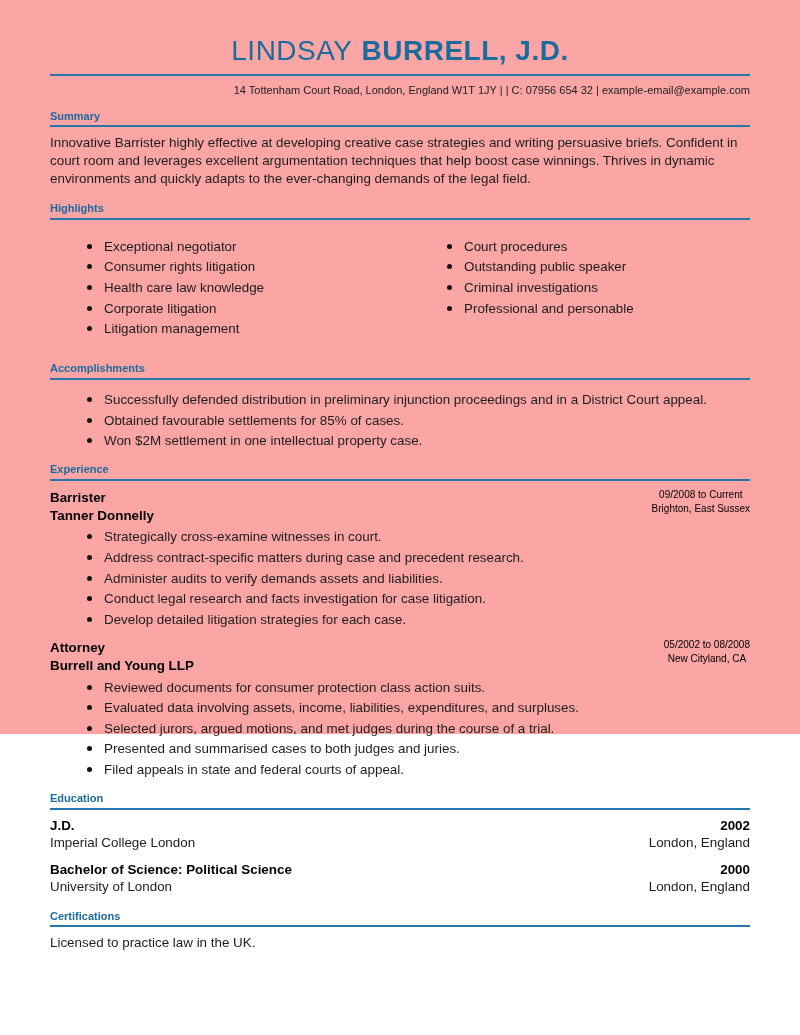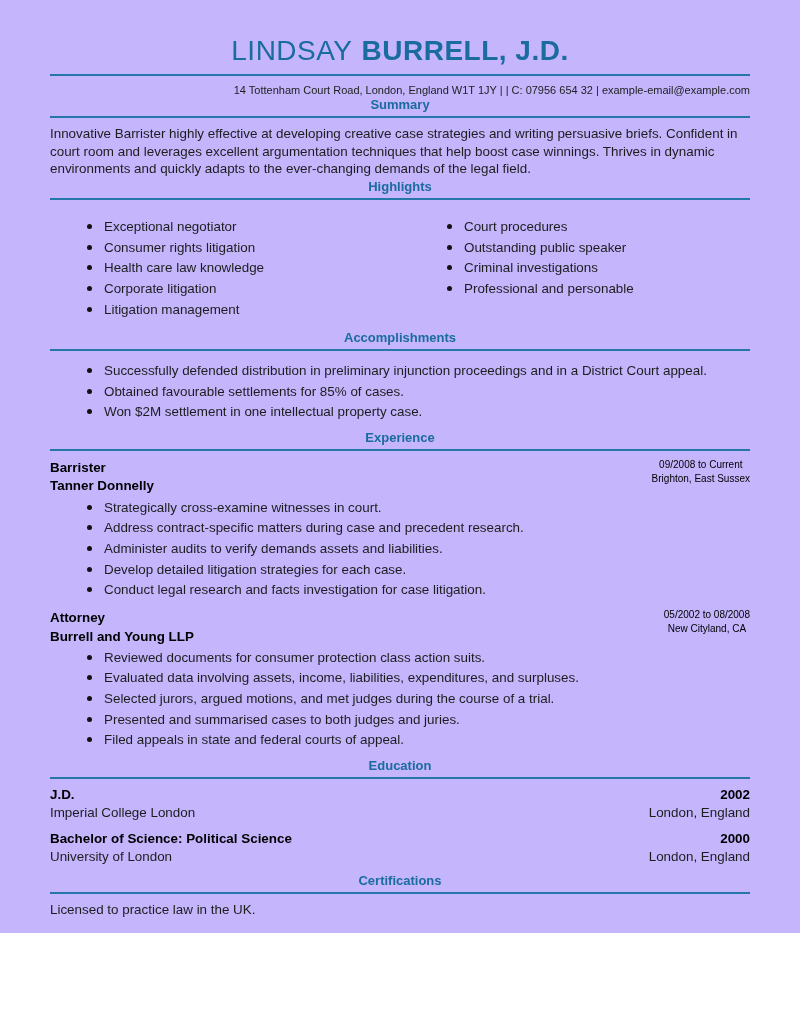"LINDSAY BURRELL, J.D." .page { background: #c4b5fd -> #fca5a5; height: 933px -> 734px }
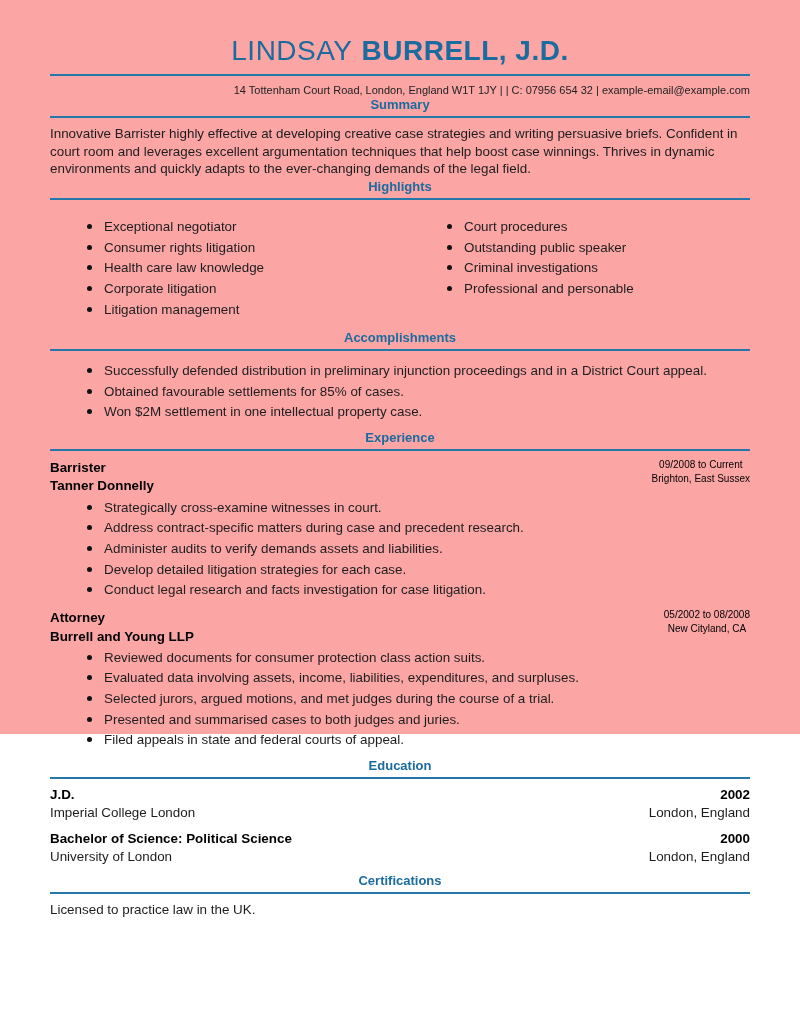"Summary" .sec-title { font-size: 13px -> 11px; margin: 2px 0 3px 0 -> 14px 0 3px 0; text-align: center -> left }
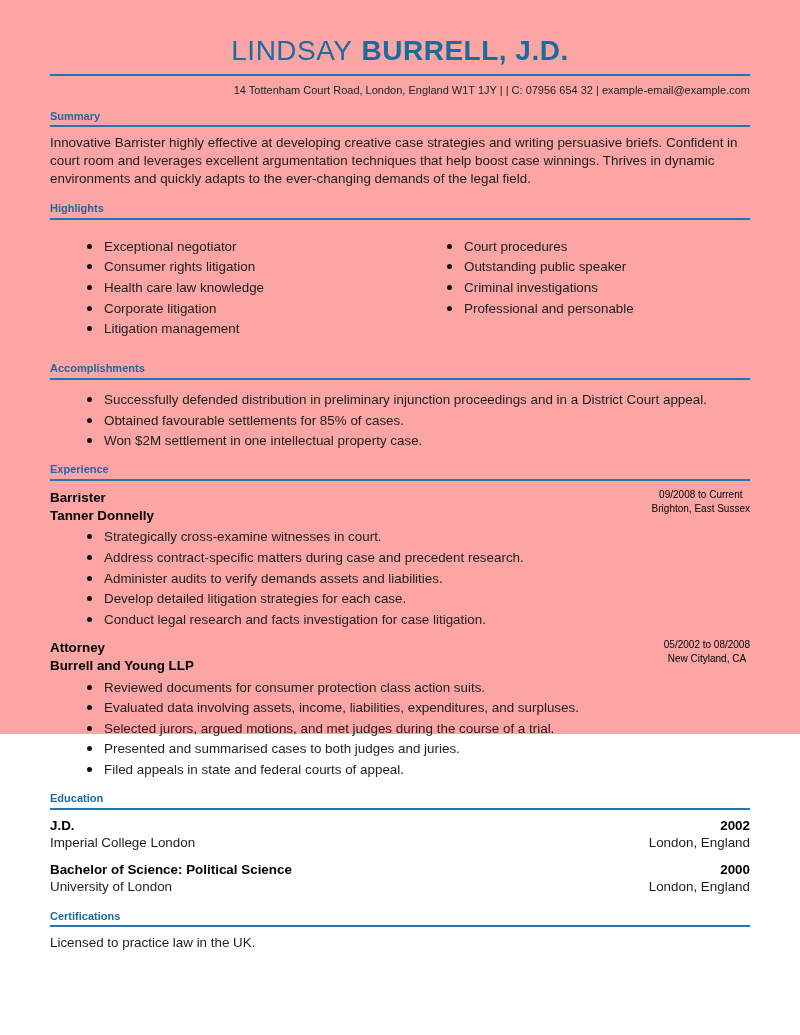"Develop detailed litigation strategies" li { order: before "Conduct legal research and facts" -> after "Conduct legal research and facts" }
